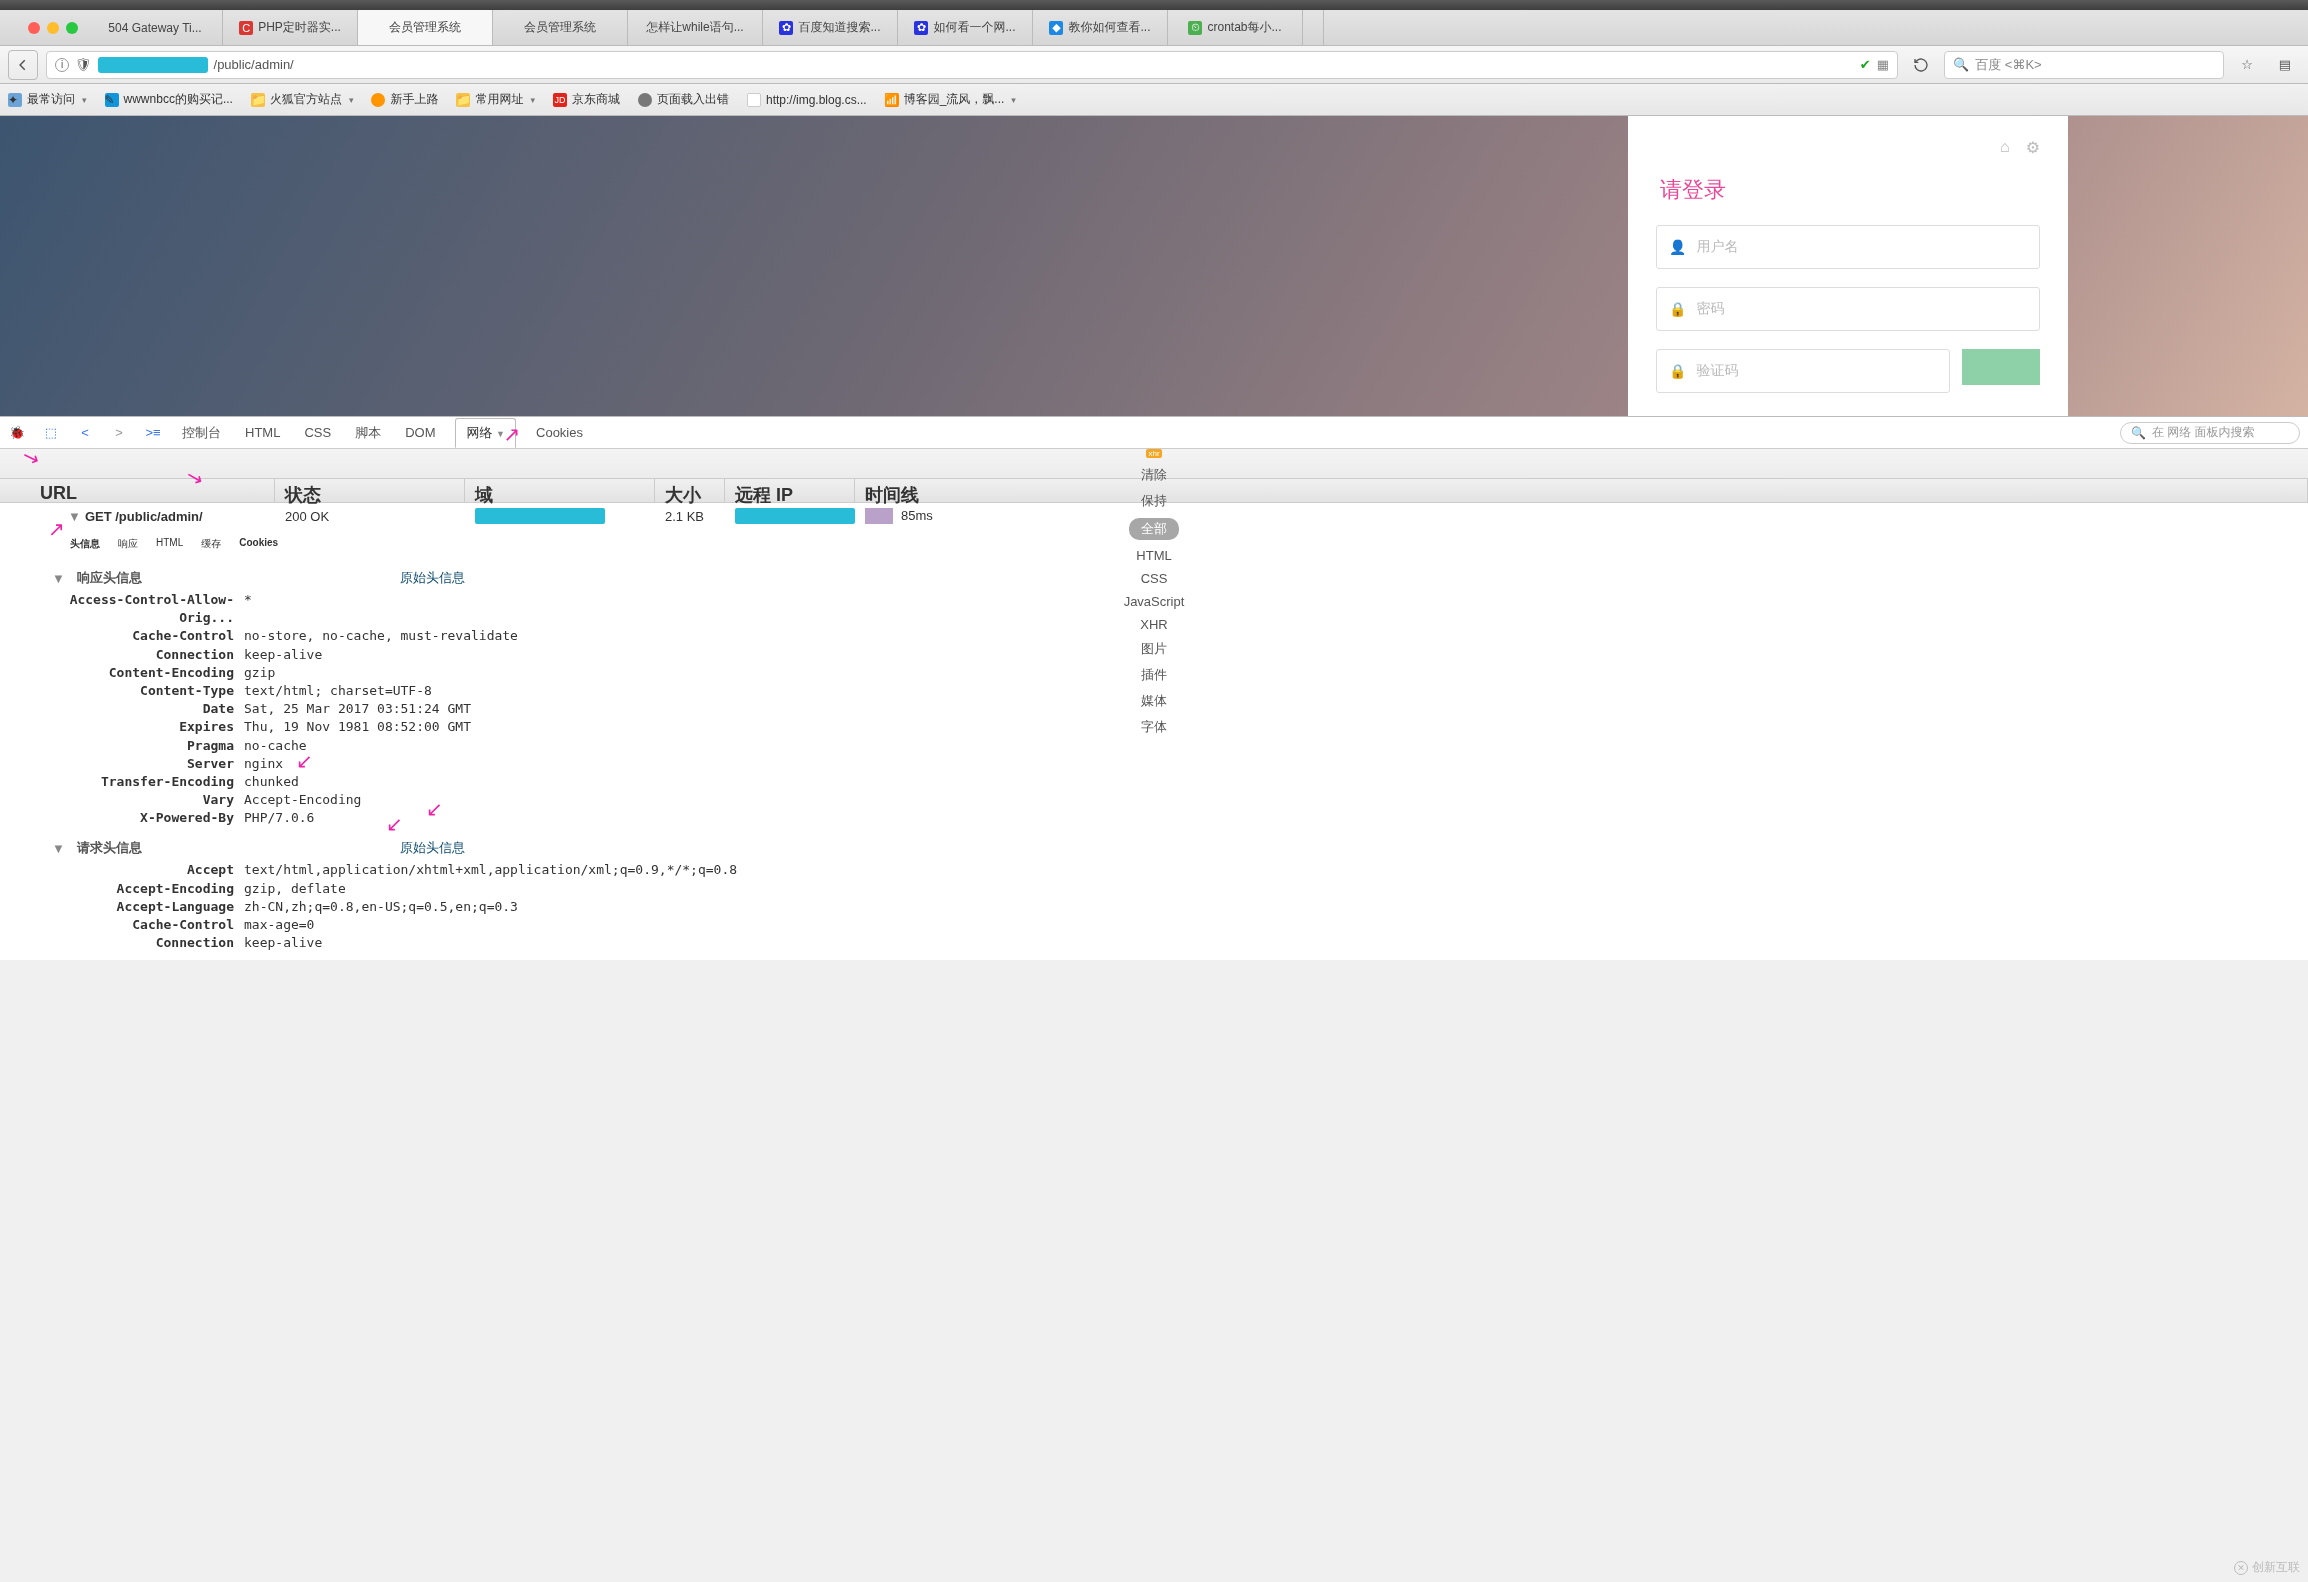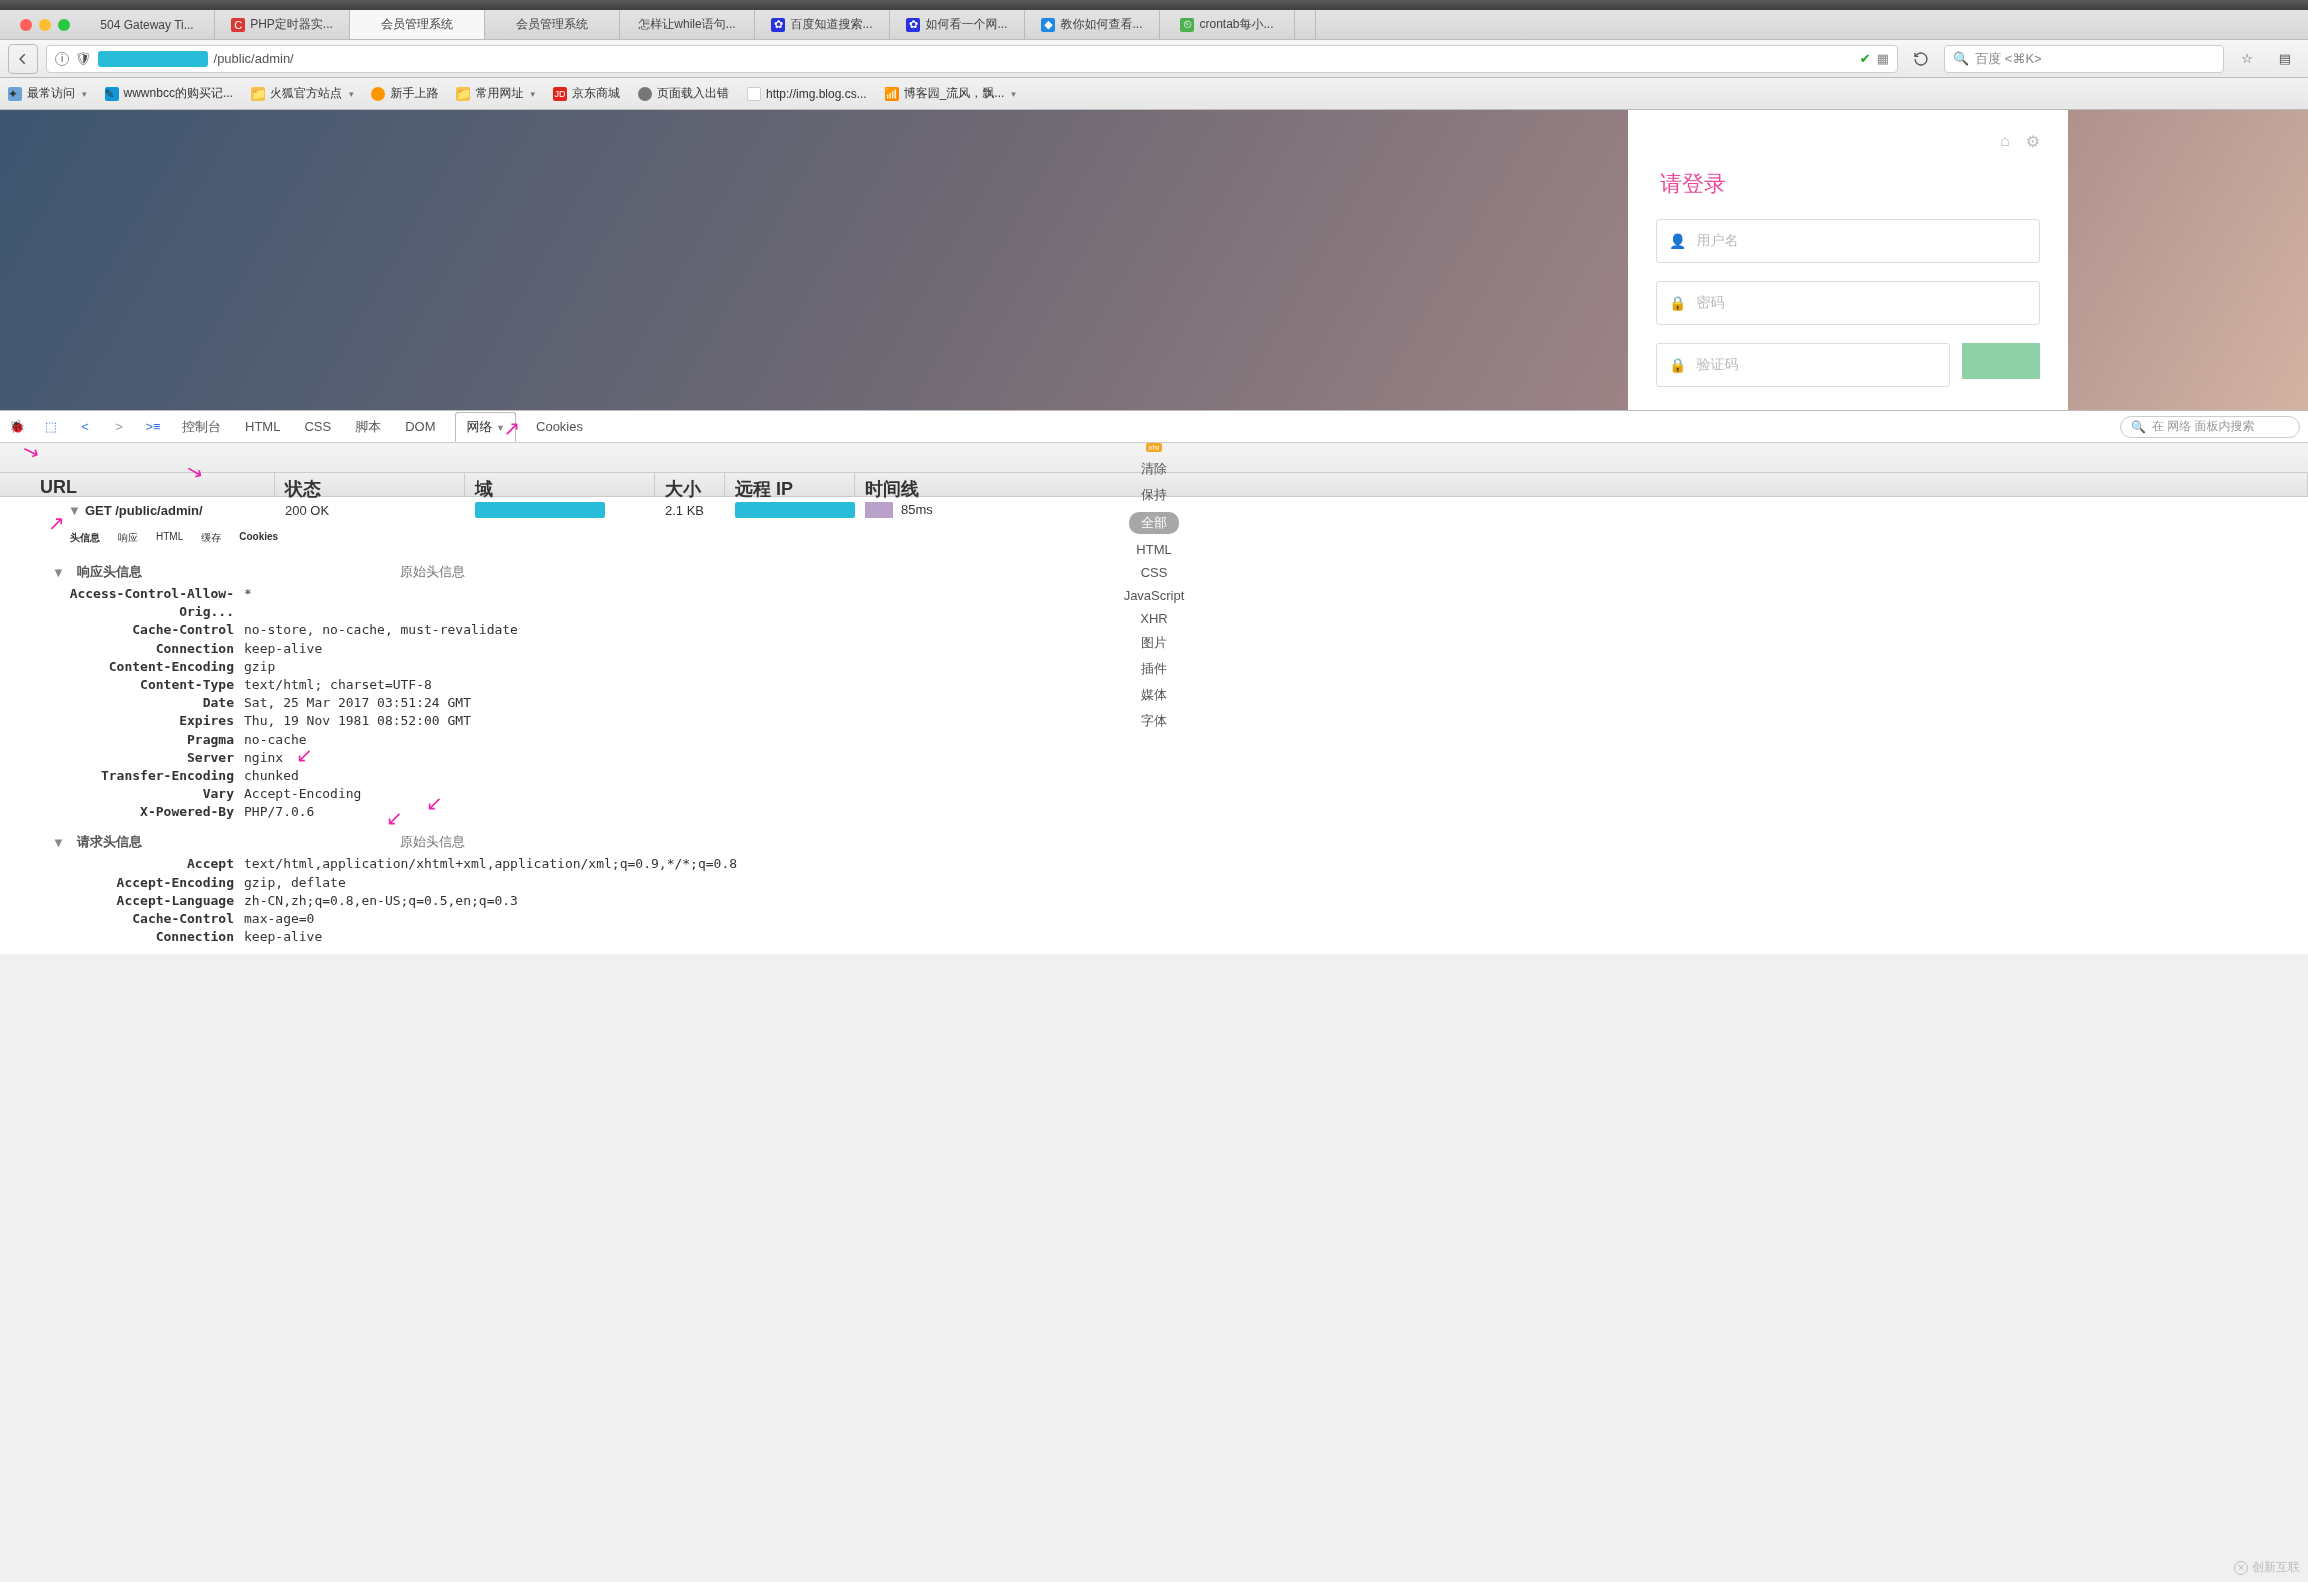"504 Gateway Ti..." .tabbar { height: 30px -> 36px; padding-left: 16px -> 24px }
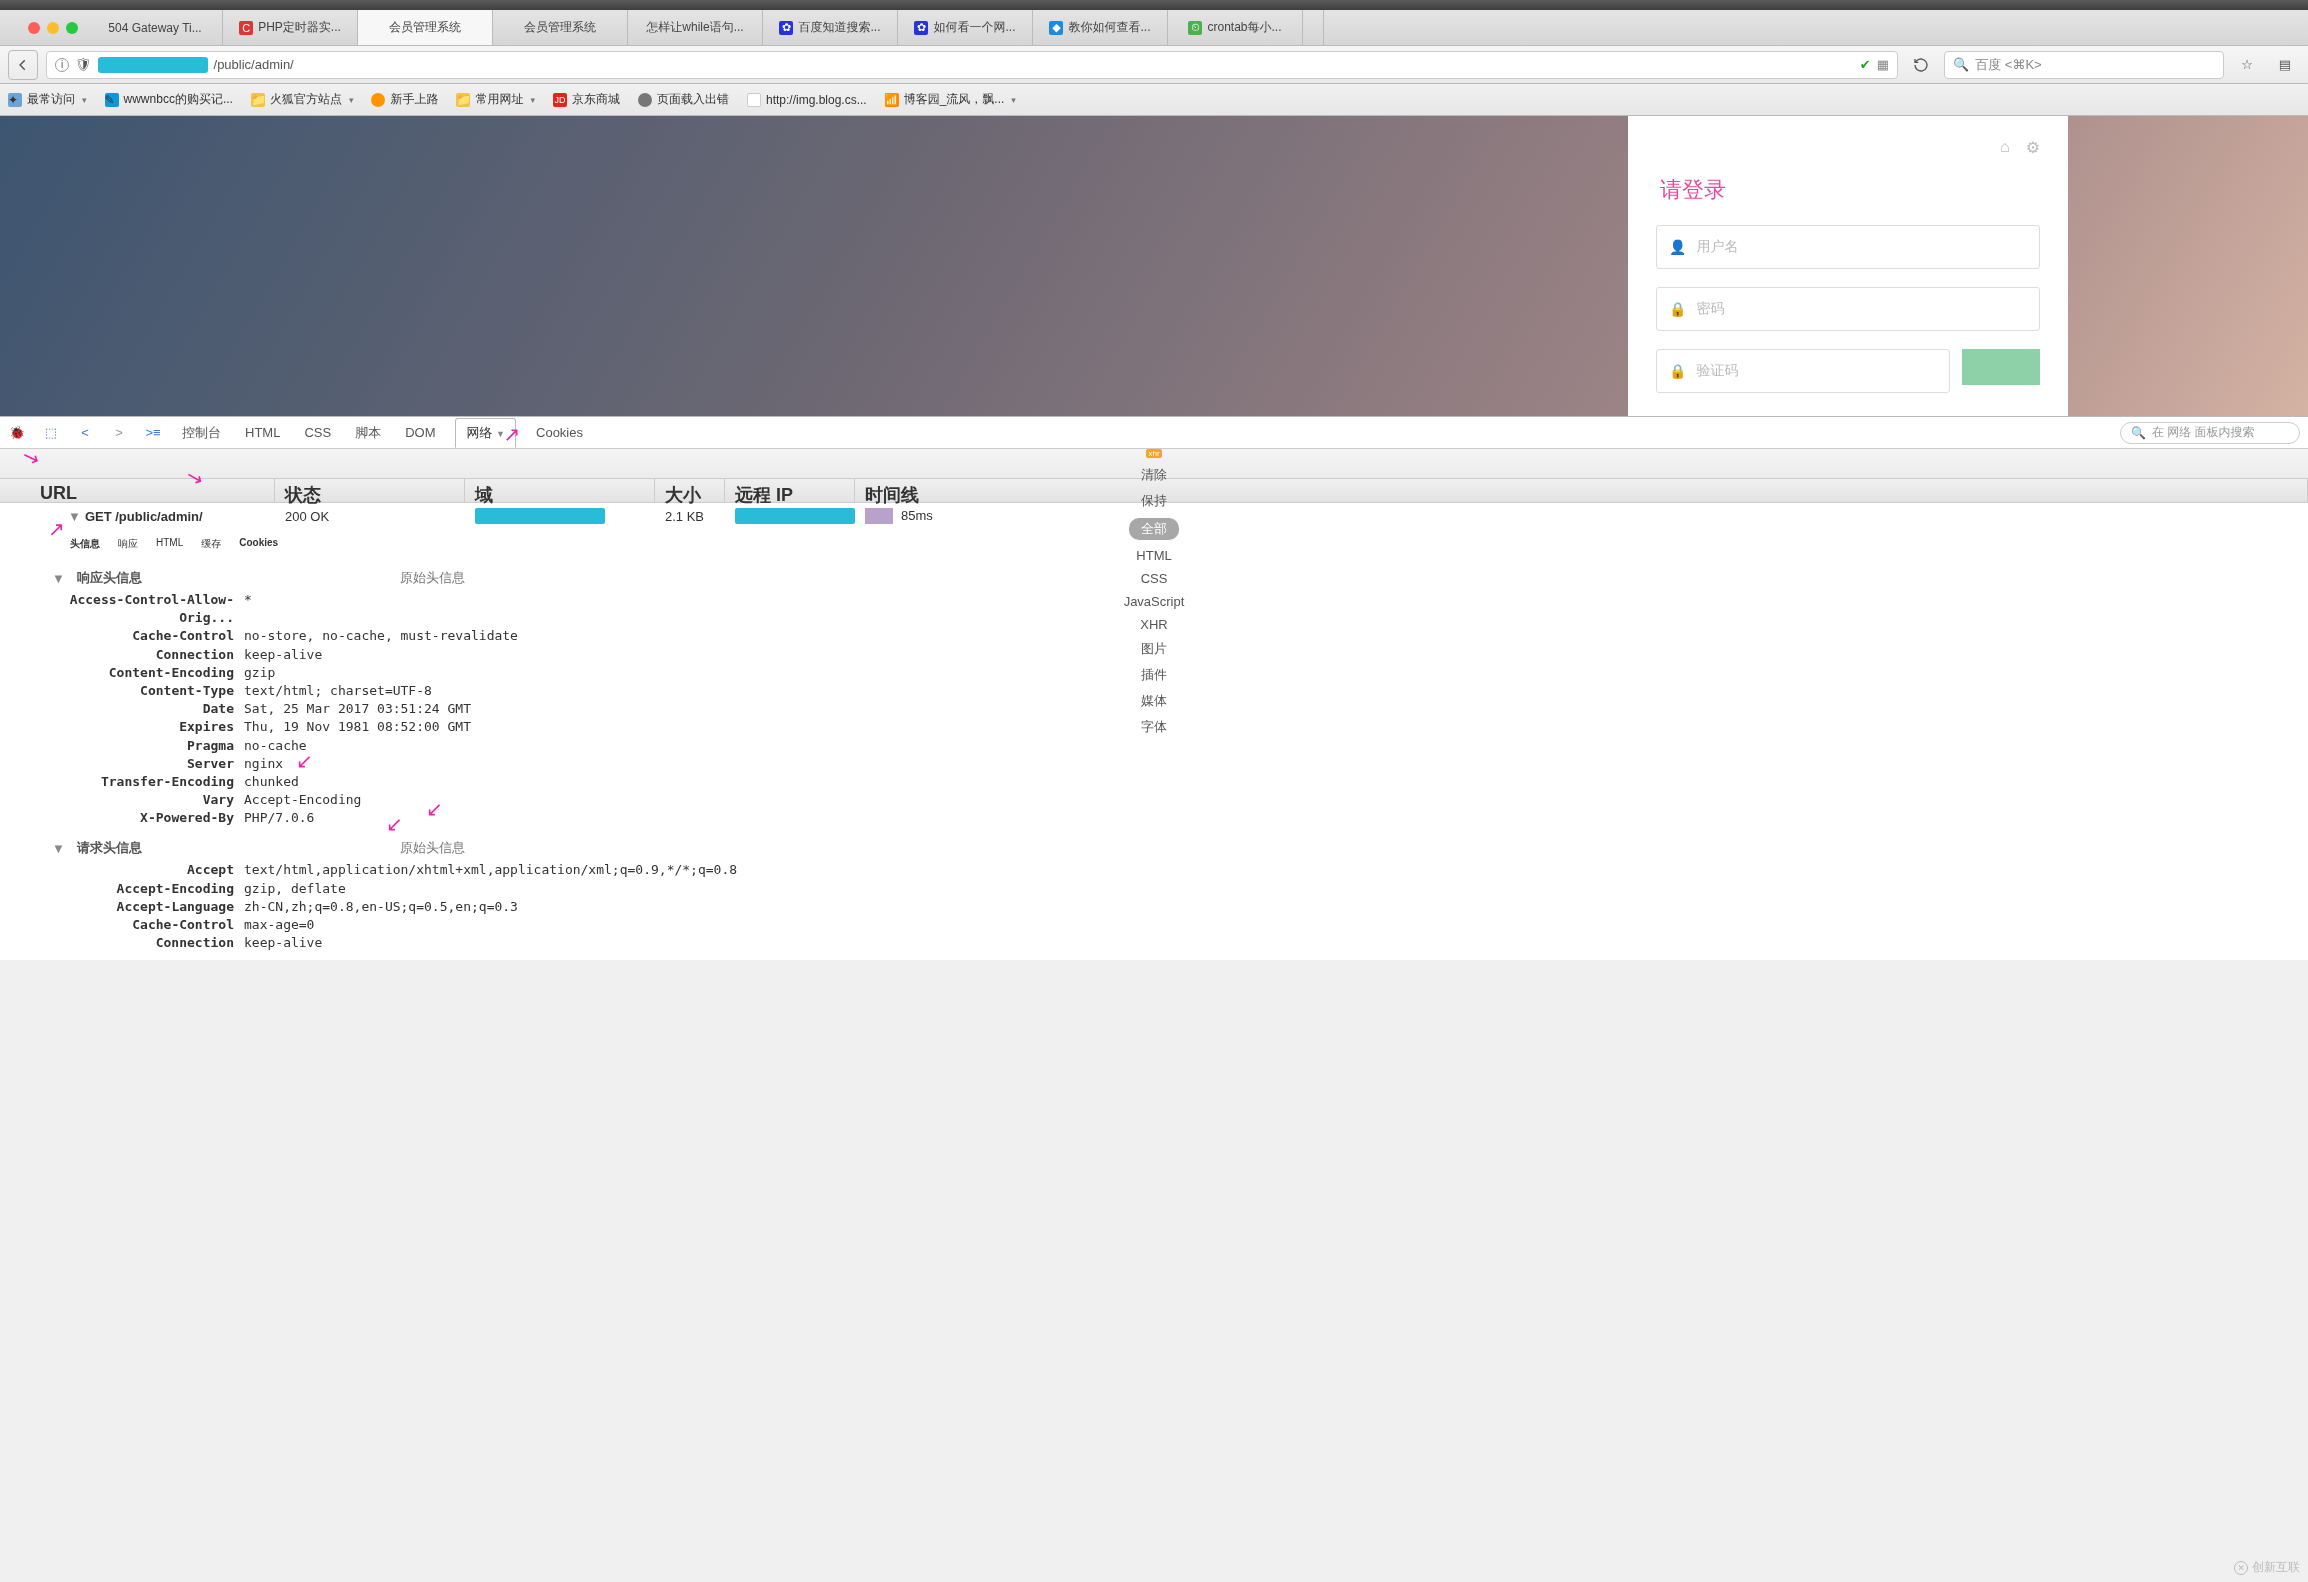"原始头信息" .sec-title .raw { color: #737373 -> #0c4a6e }
